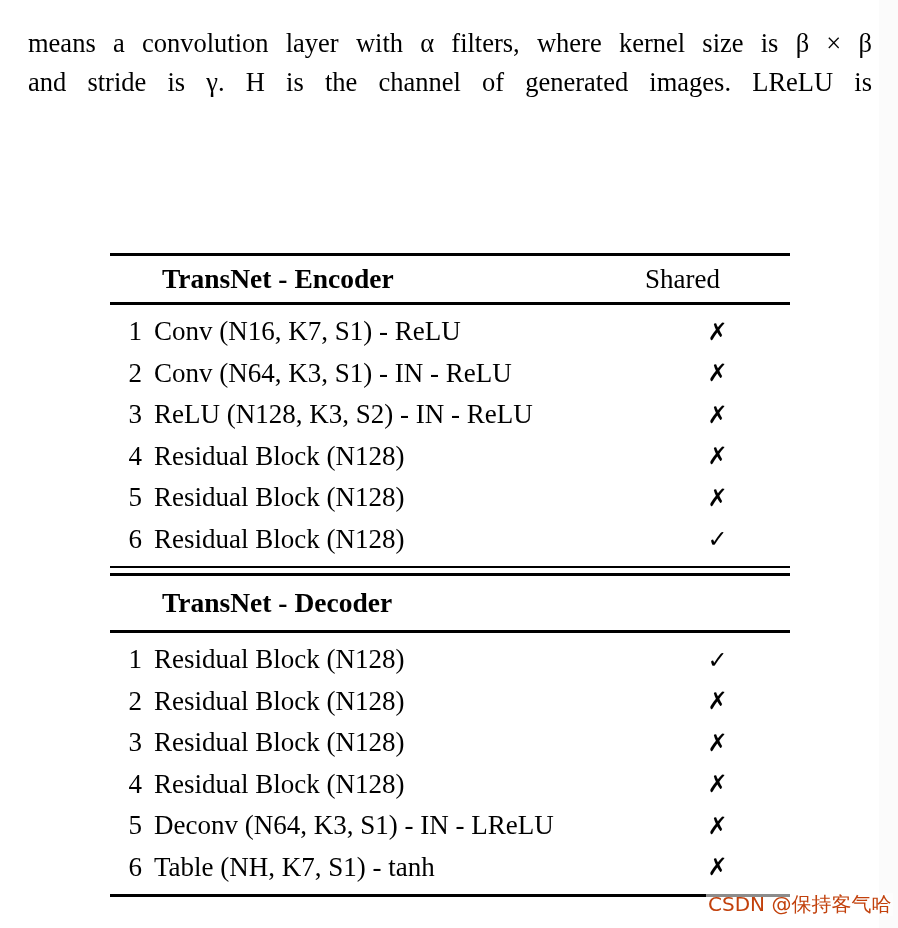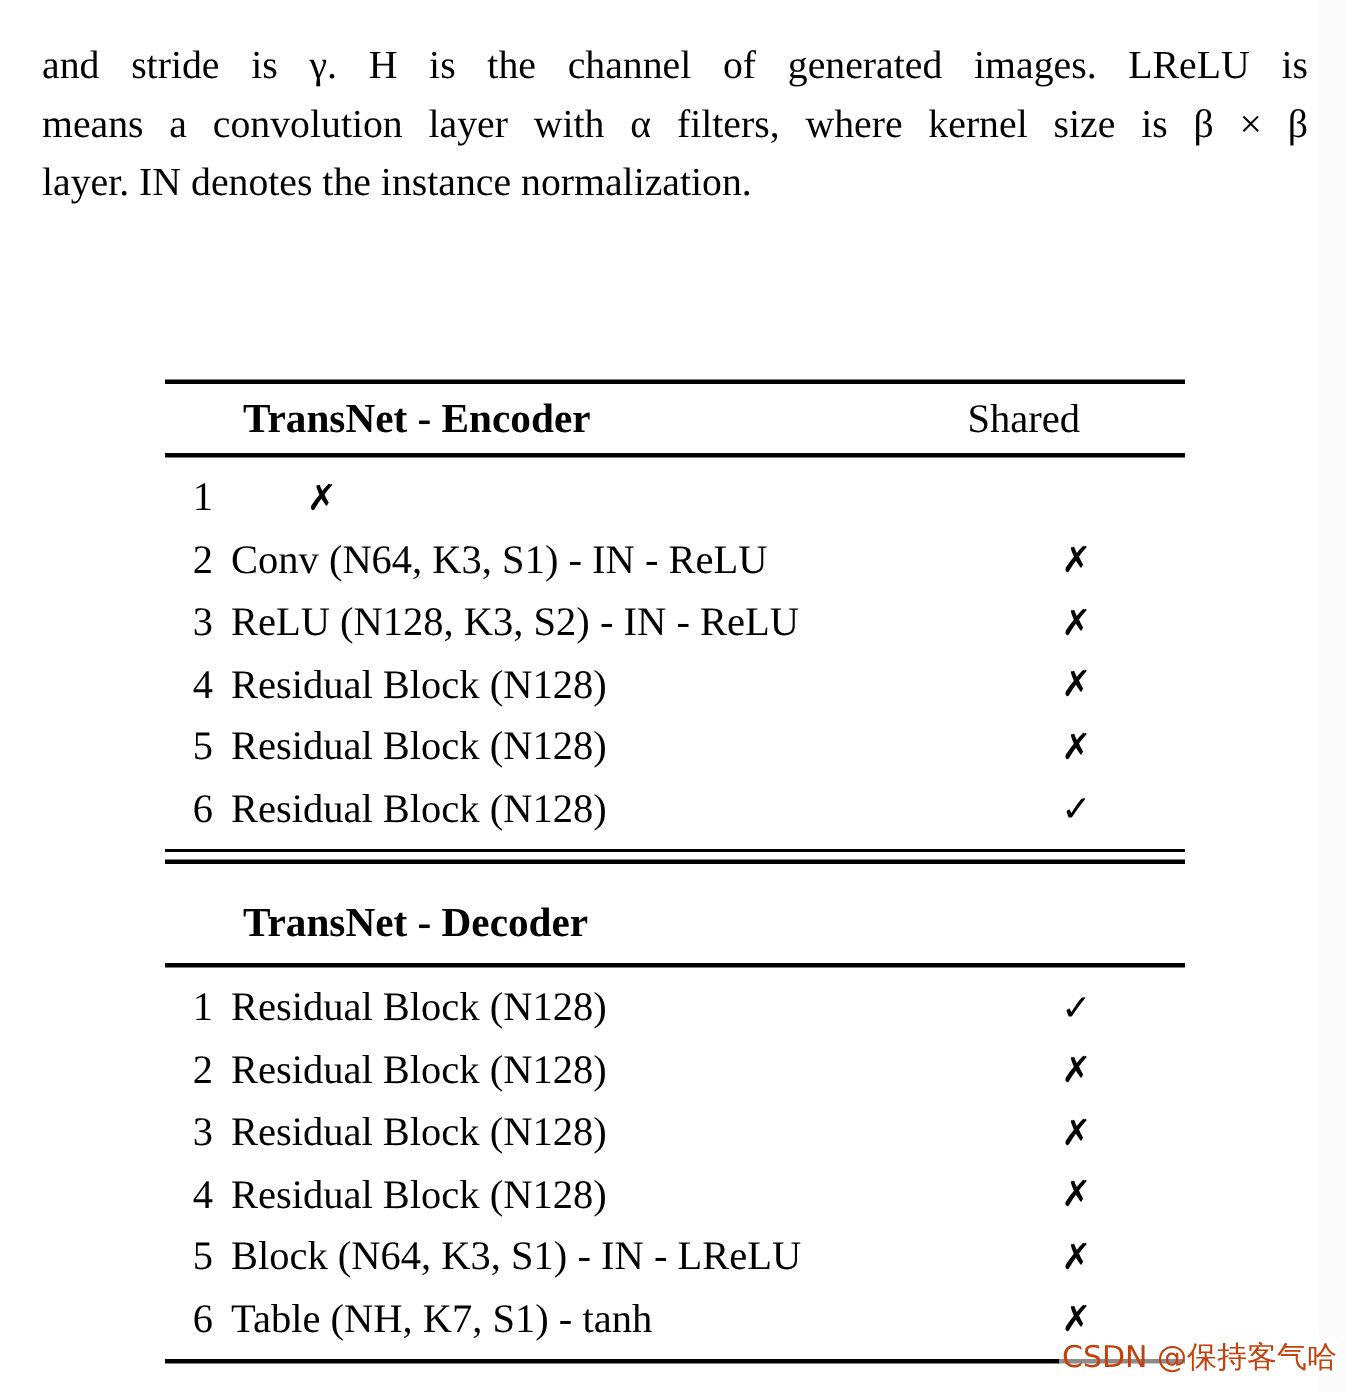"and stride is γ. H" div.cap-line { order: before "means a convolution layer with" -> after "means a convolution layer with" }
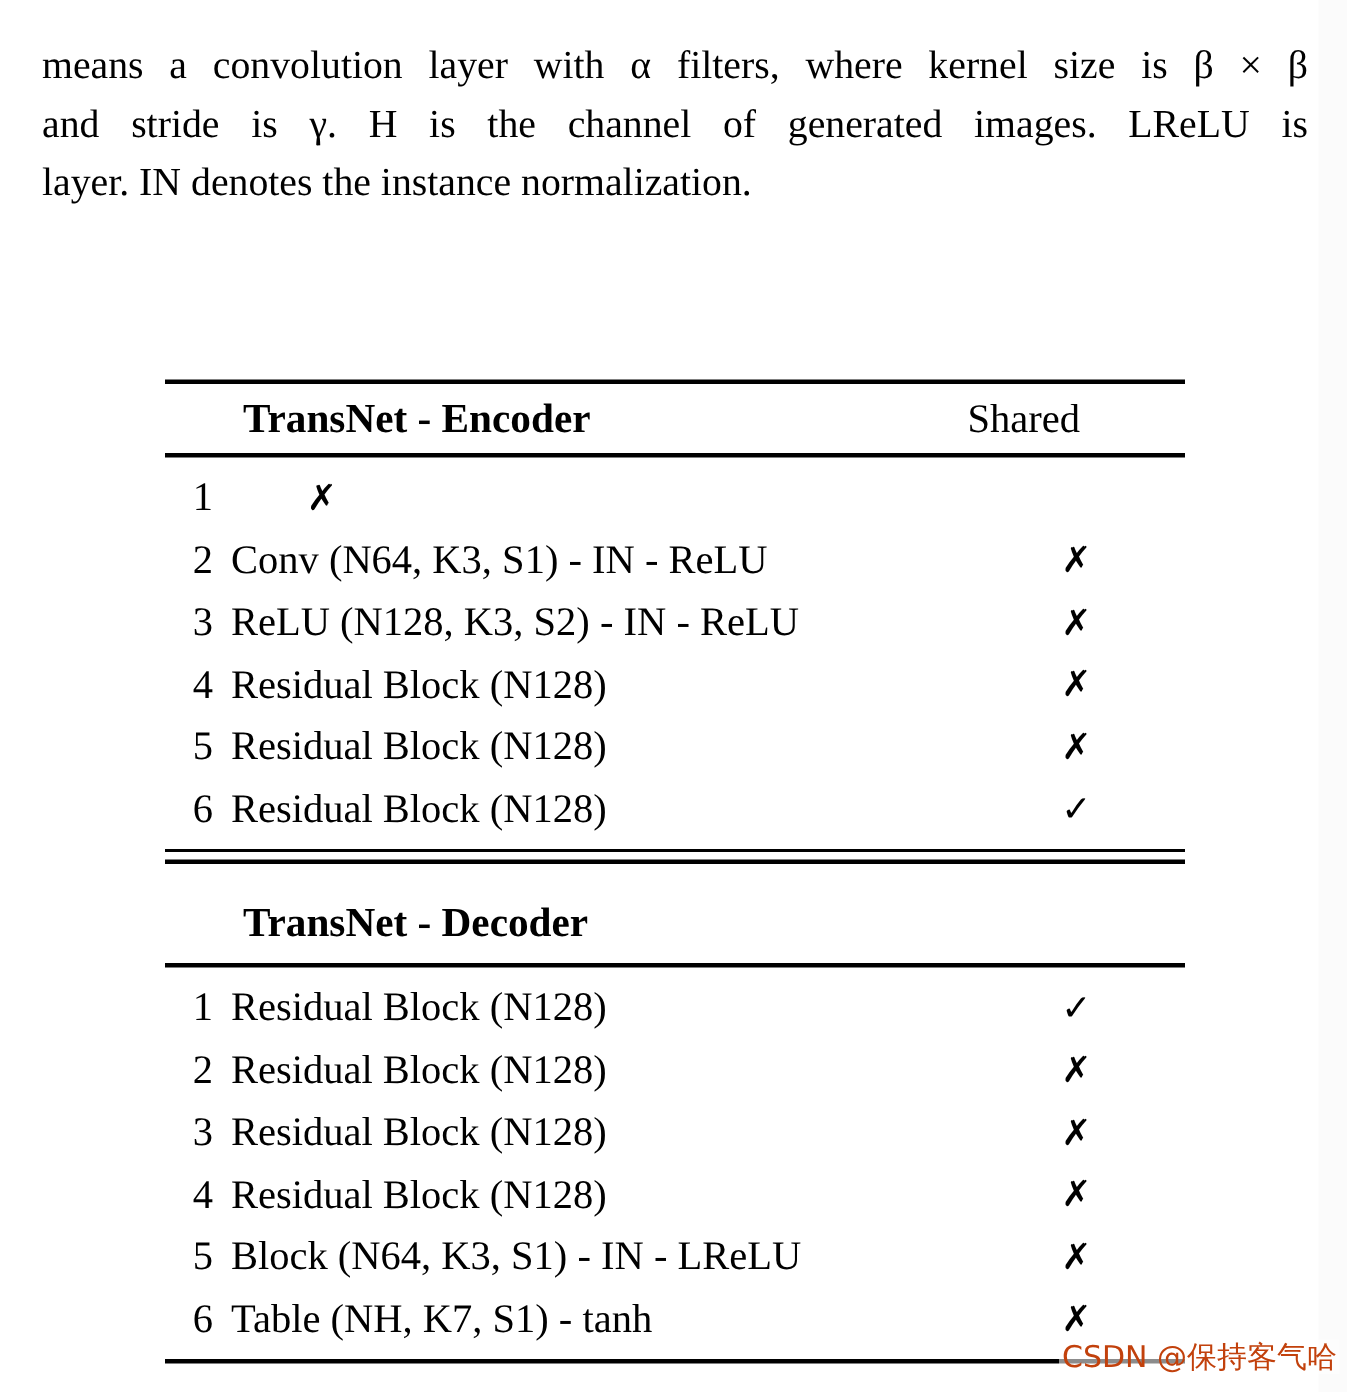"layer. IN denotes the instance" div.cap-line { html: <div>layer. IN denotes the instance normalization.</div> -> none }
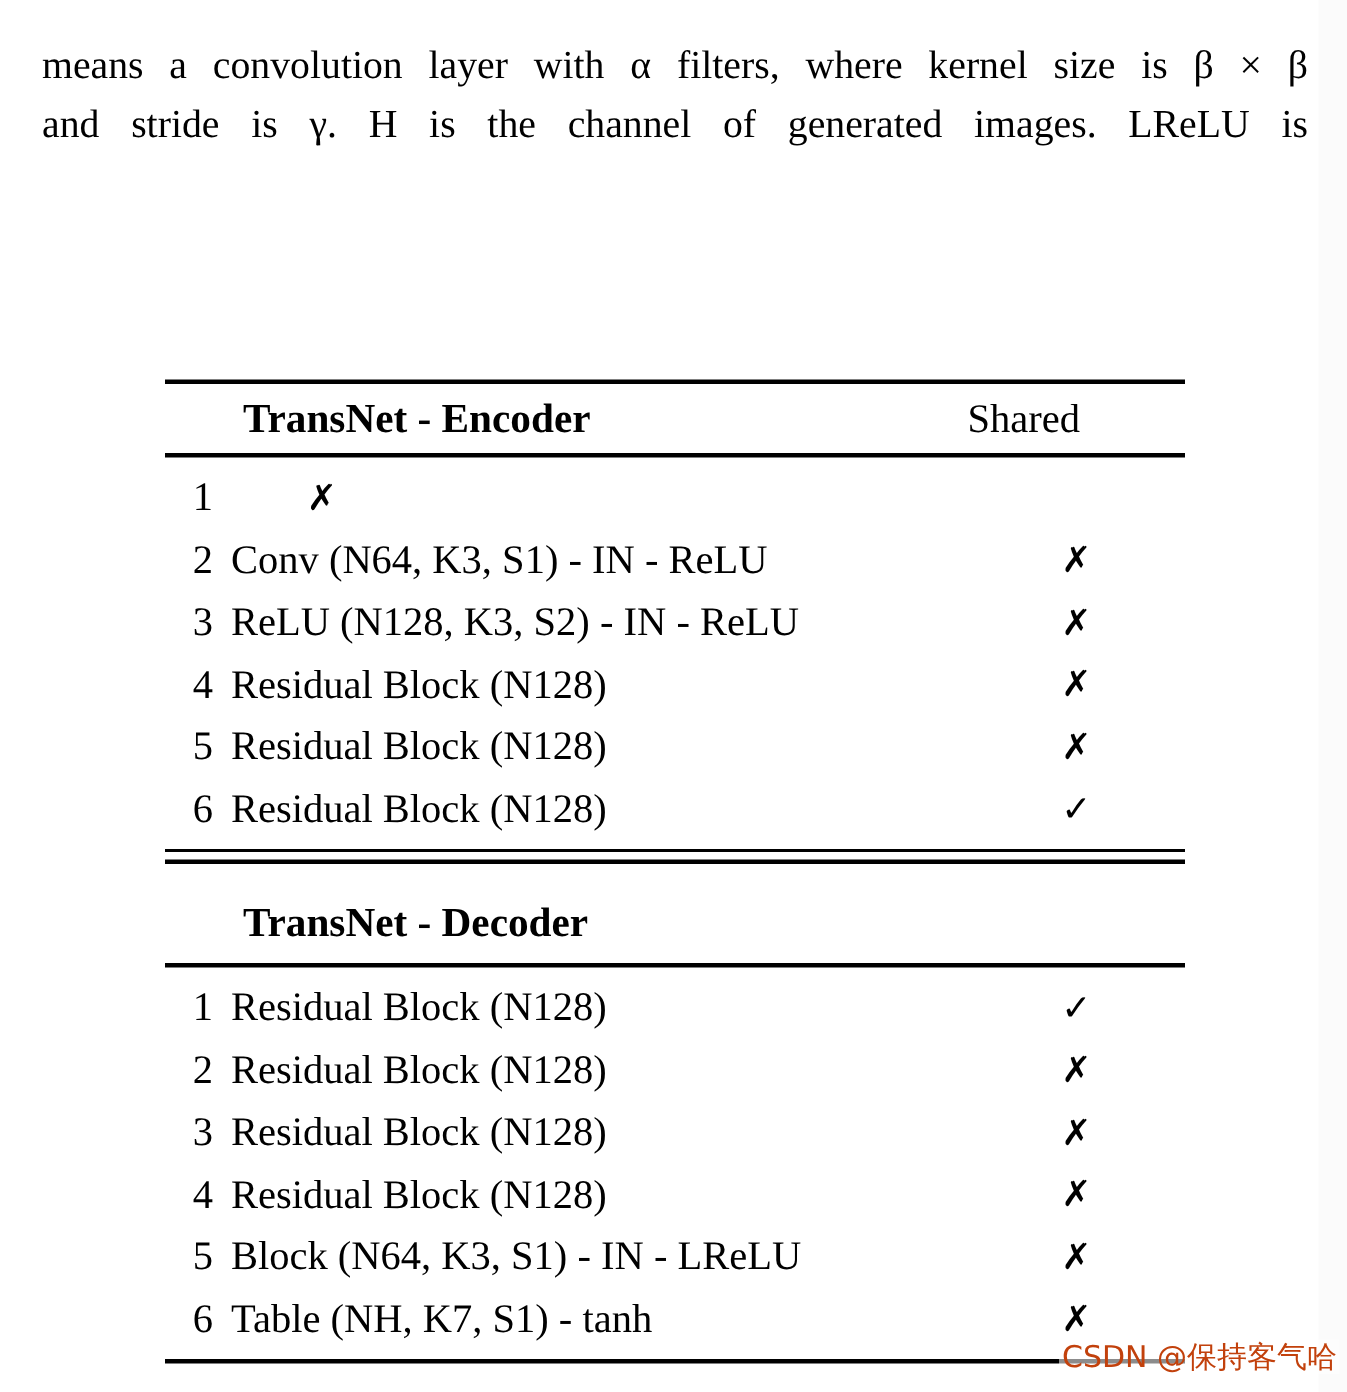"Conv (N16, K7, S1) -" div.layer { html: none -> <div>Conv (N16, K7, S1) - ReLU</div> }
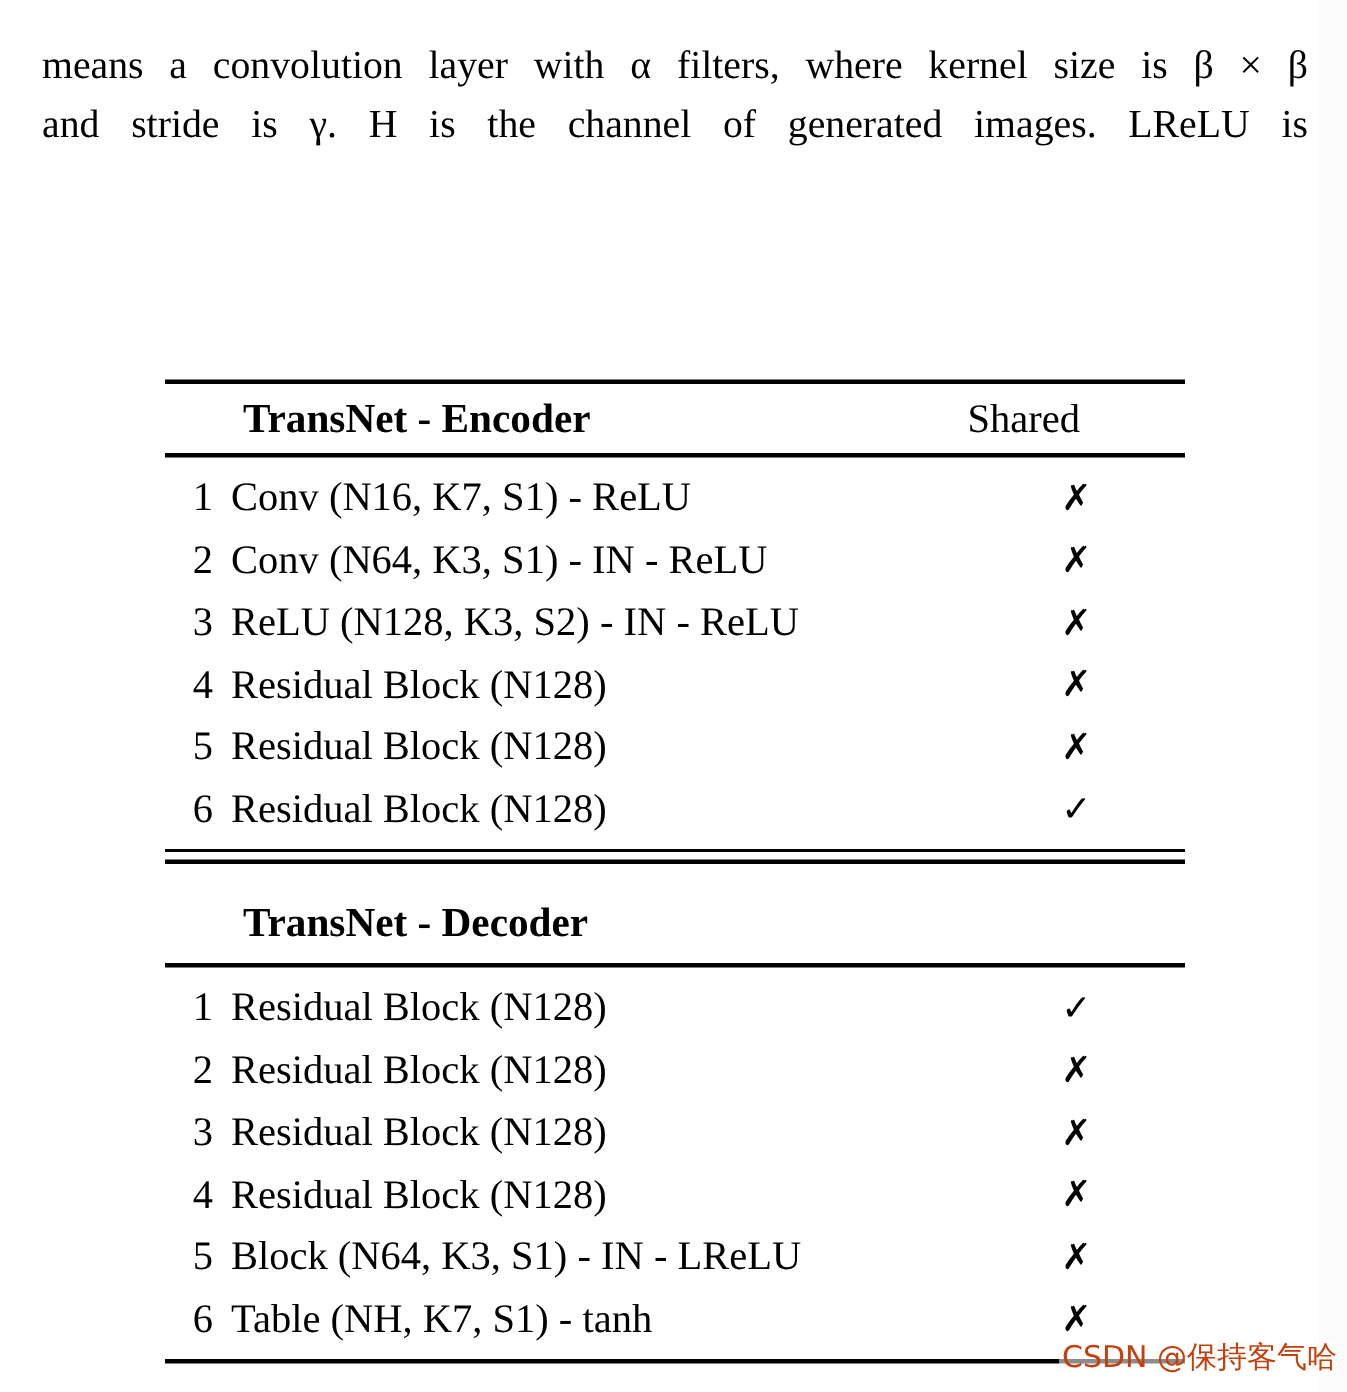"TransNet - Decoder" .hdr-row.dec { margin-top: 12px -> none }
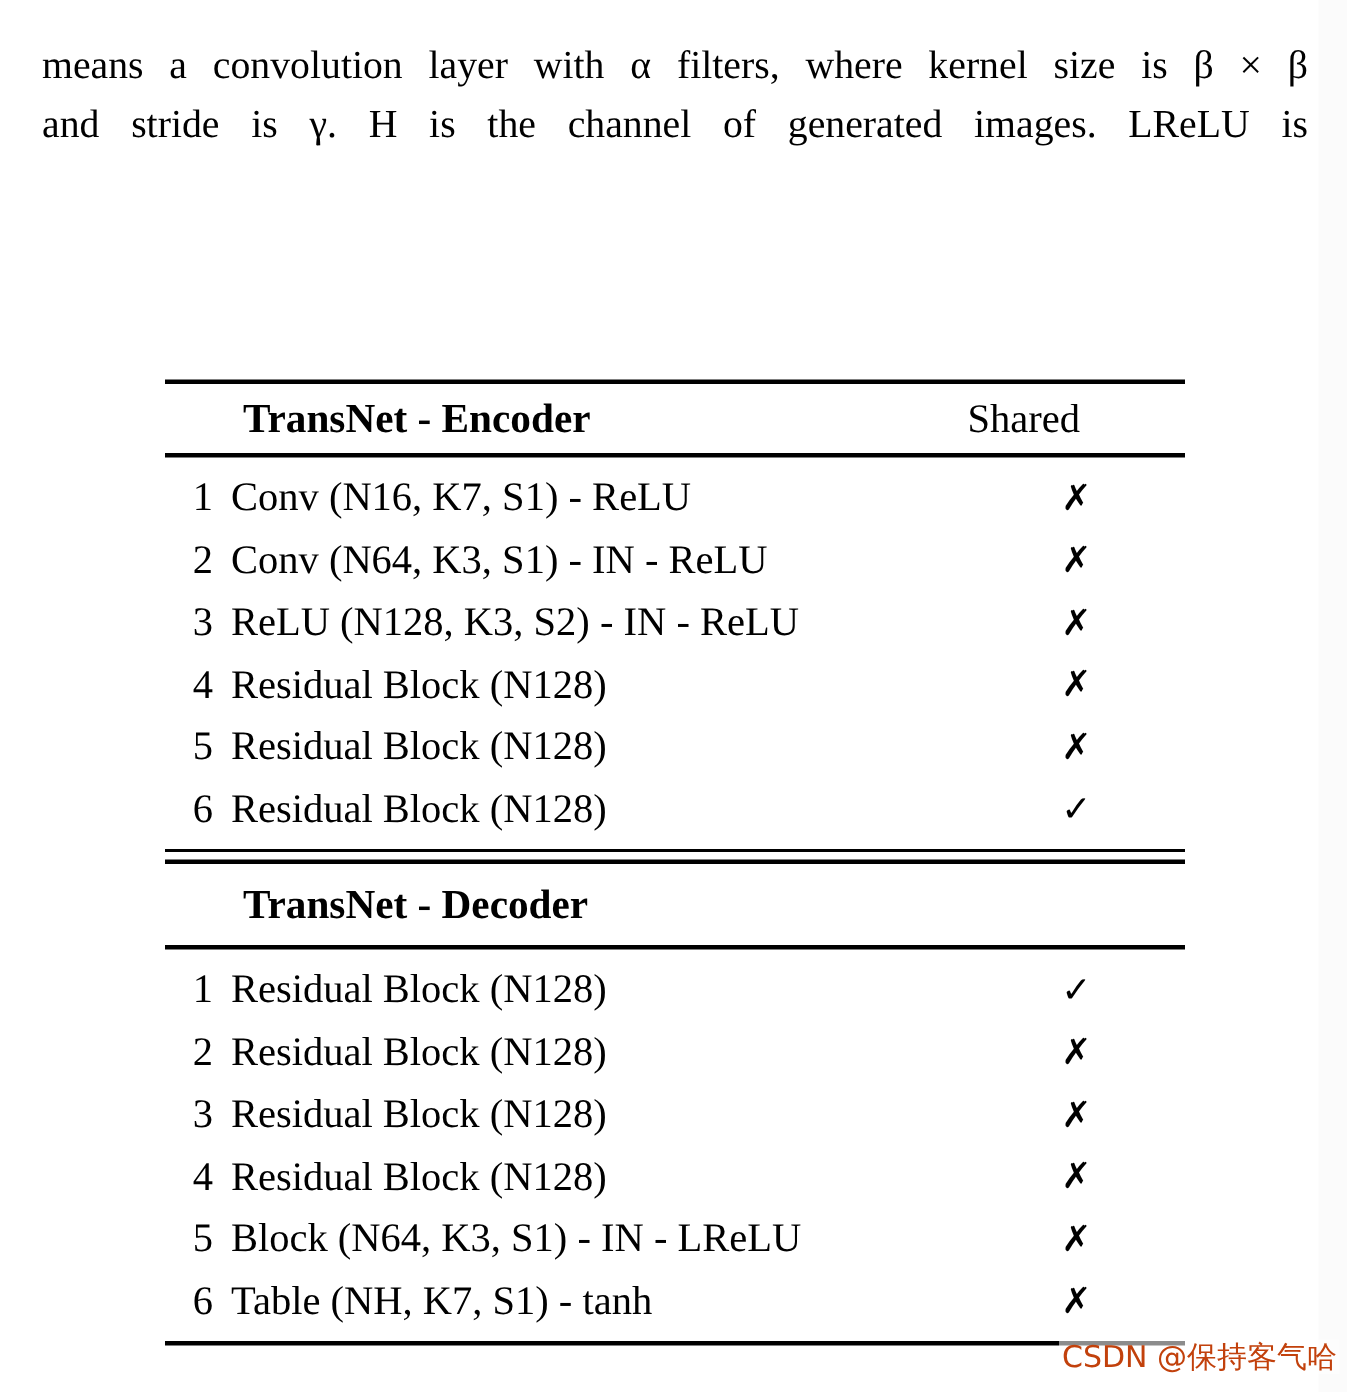"Block (N64, K3, S1) -" div.layer { text: Block -> Deconv }
